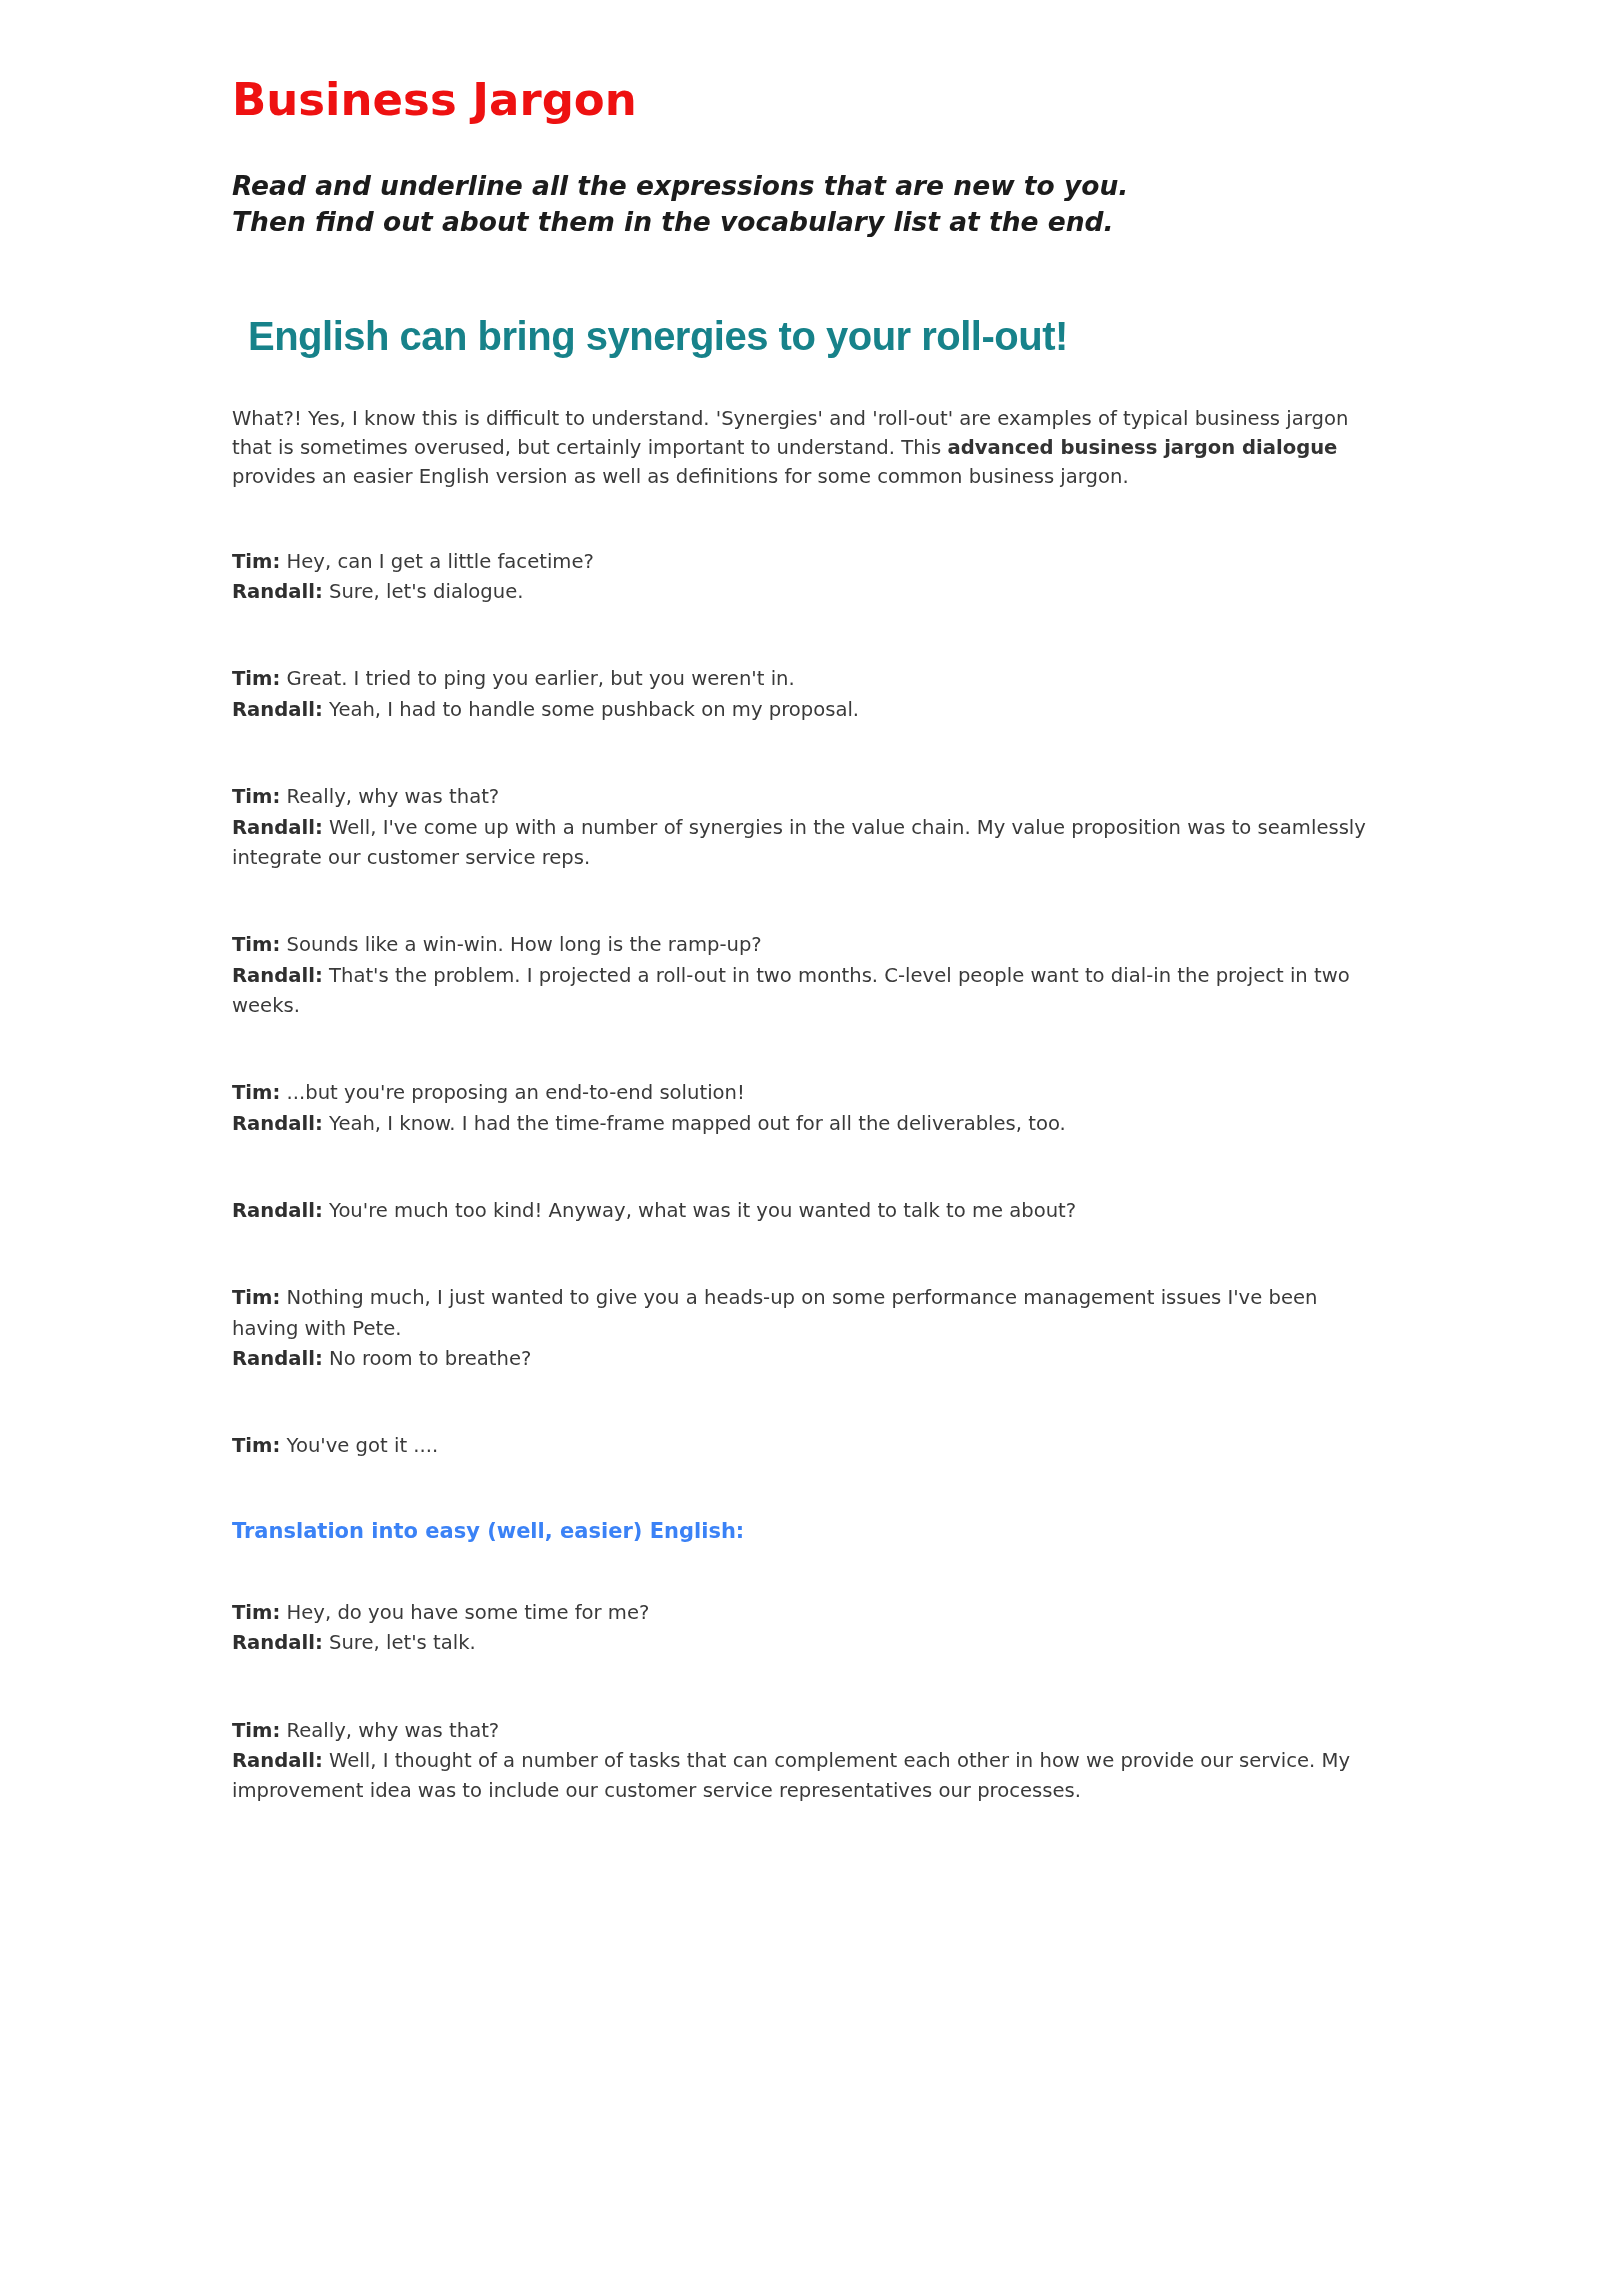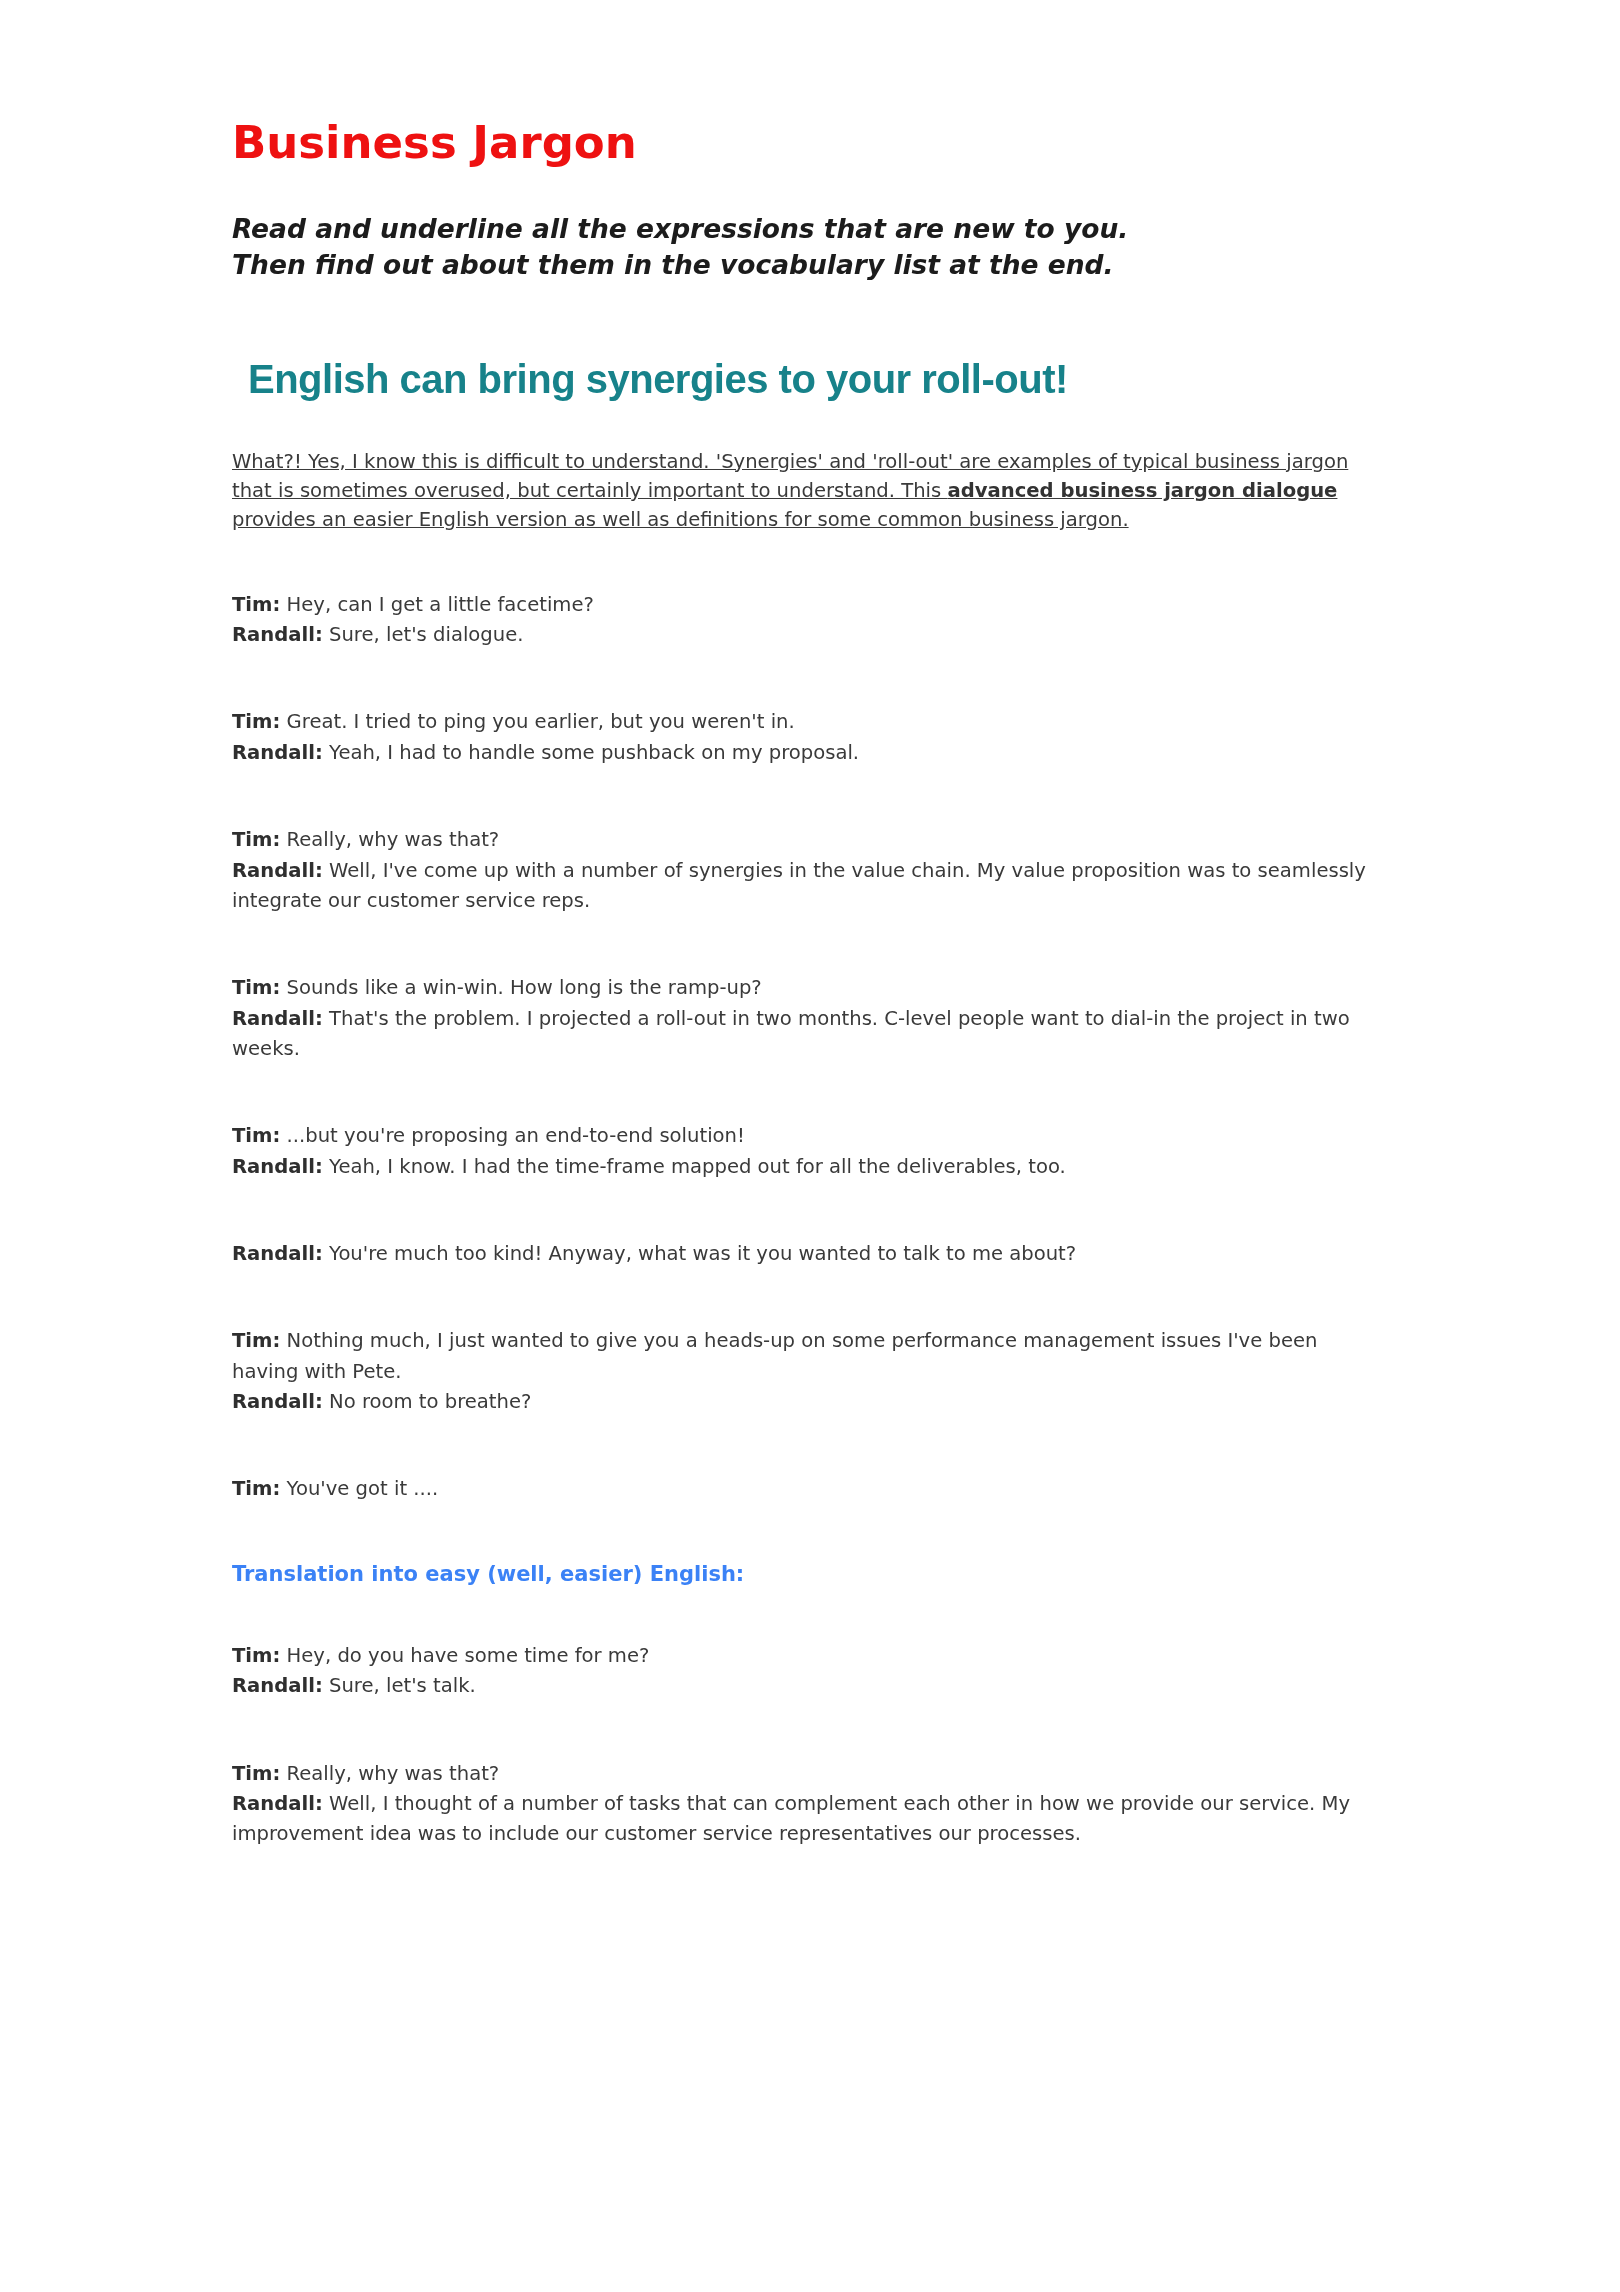"Business Jargon" .page { padding: 118px 245px 78px 232px -> 75px 245px 78px 232px }
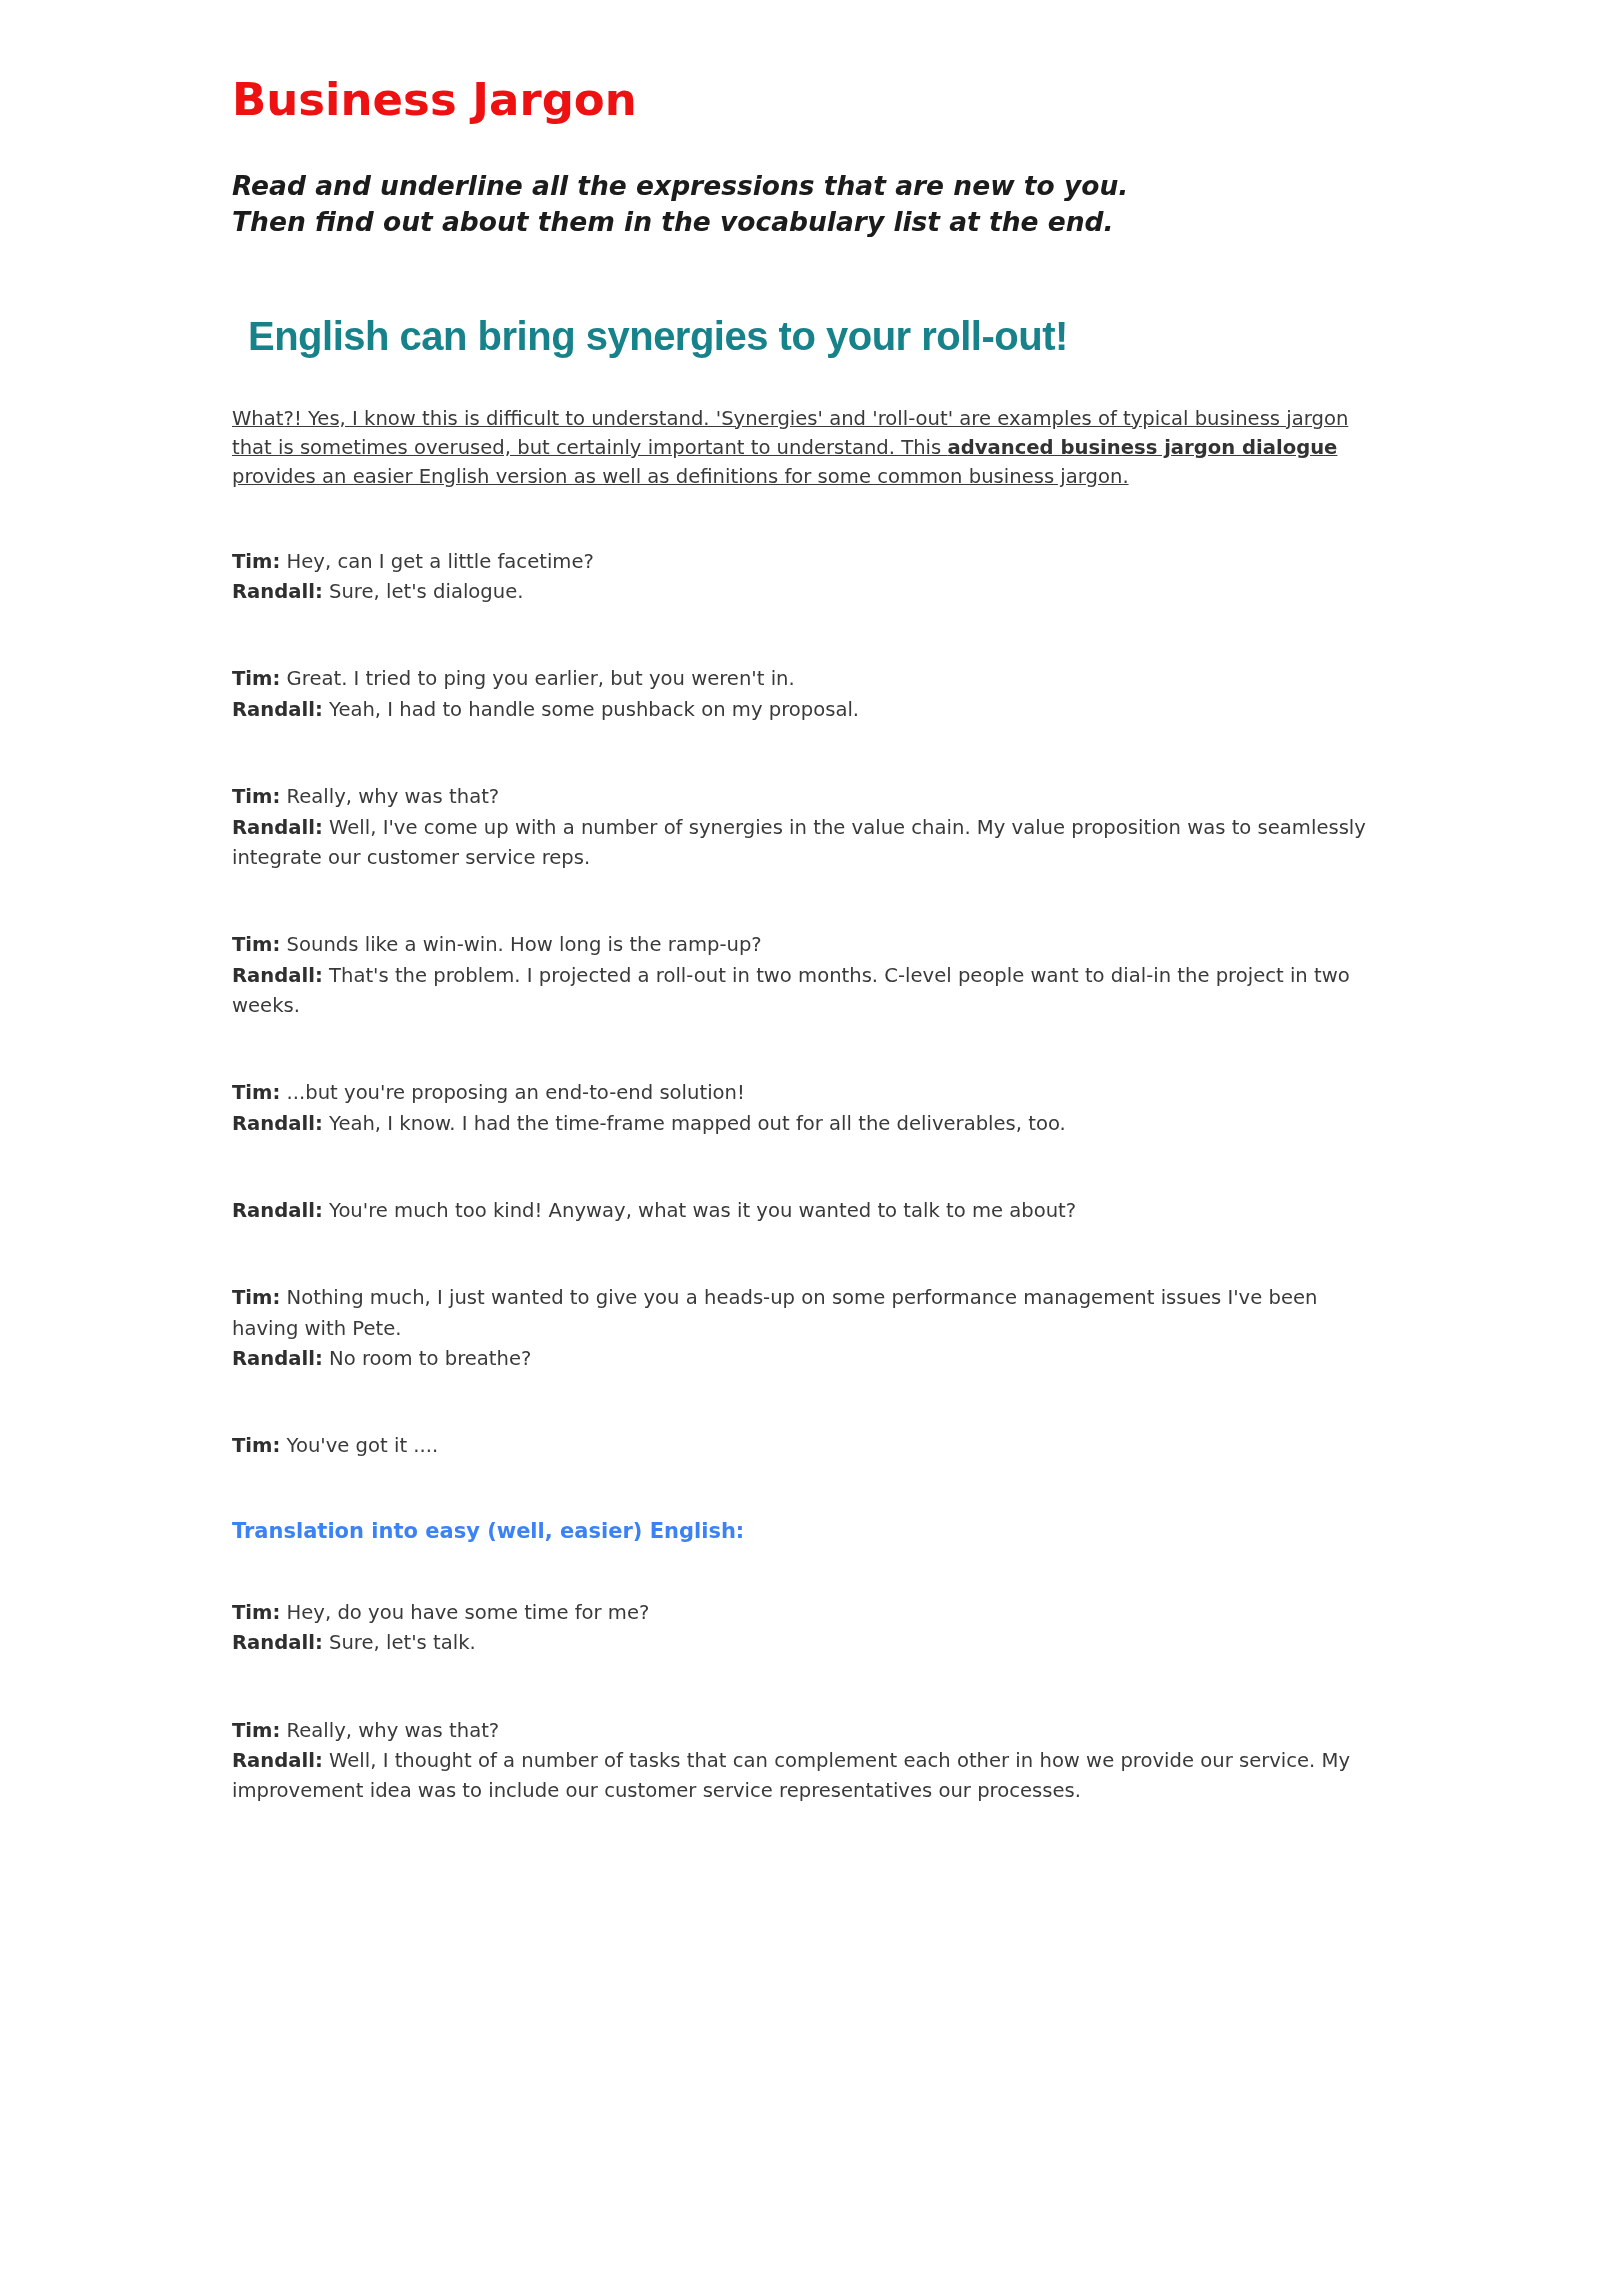"What?! Yes, I know this" .intro { text-decoration: underline -> none }
